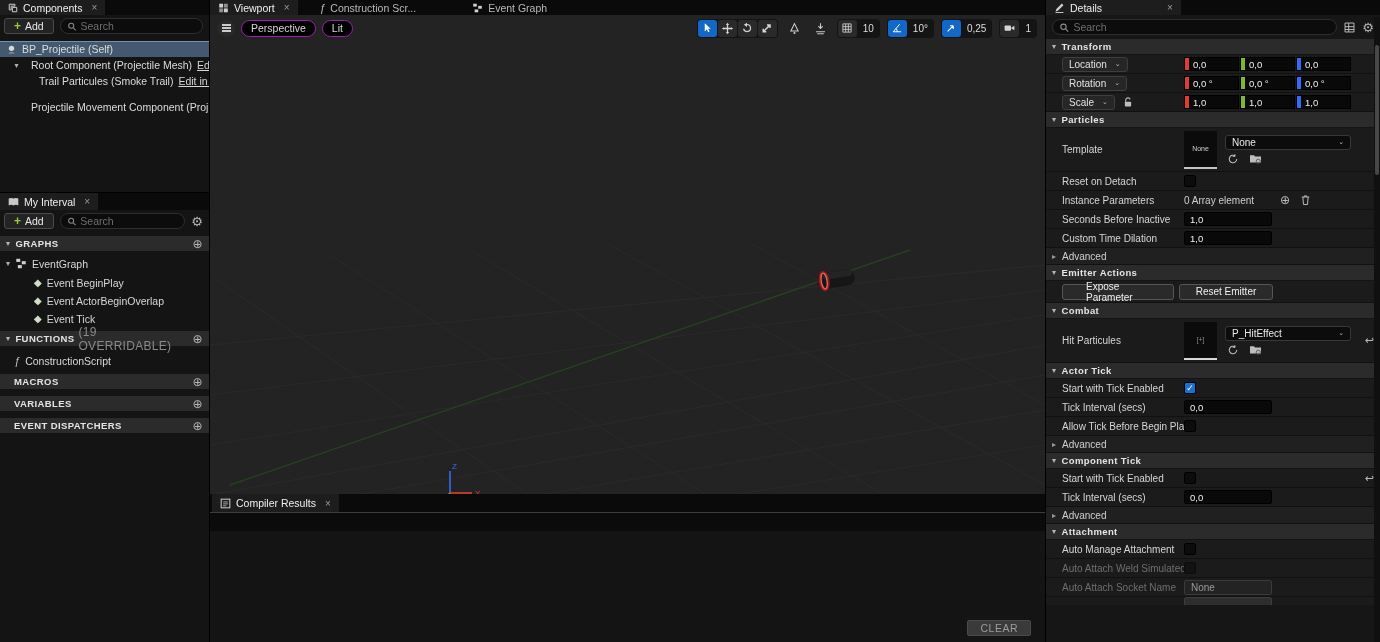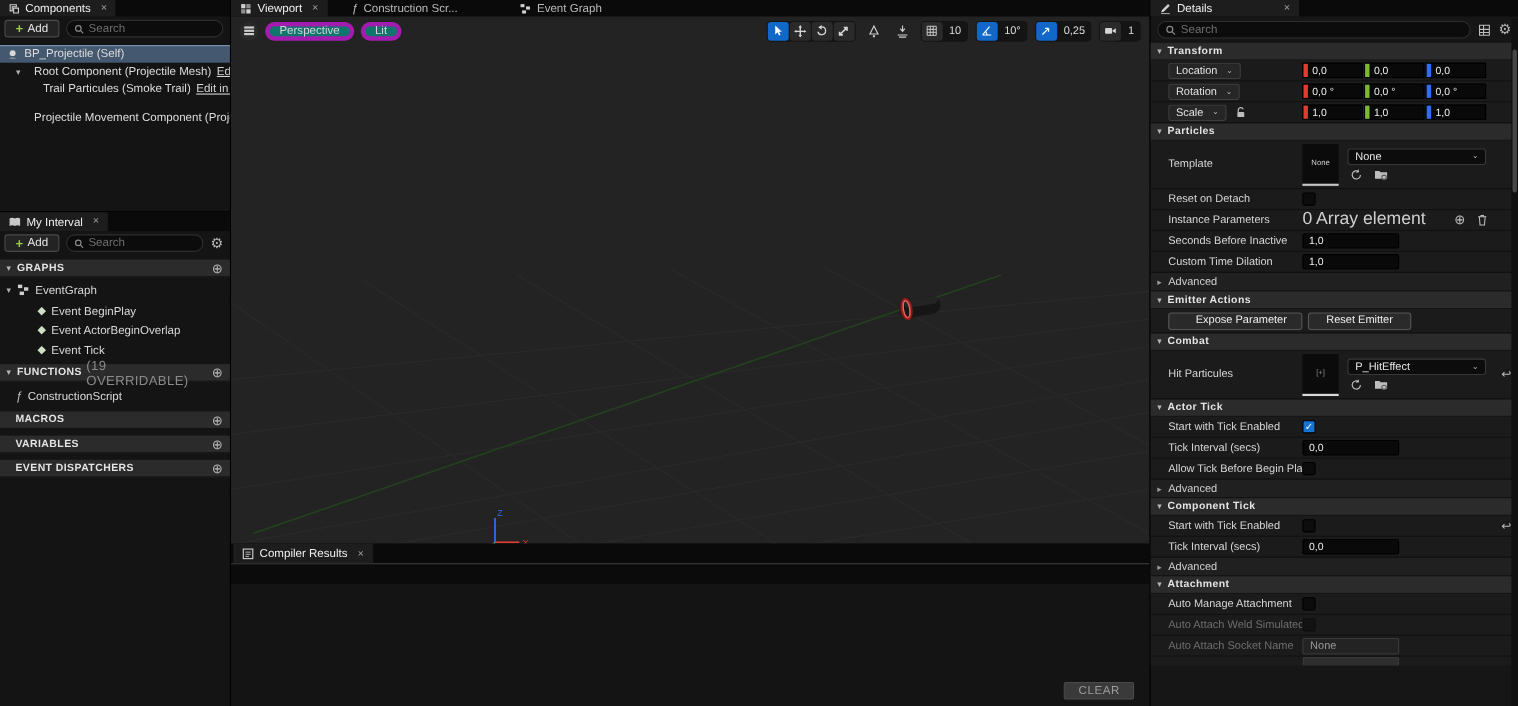"Perspective" .pill { background: #0f766e -> #000000; border: 4px solid #a21caf -> 1px solid #a21caf }
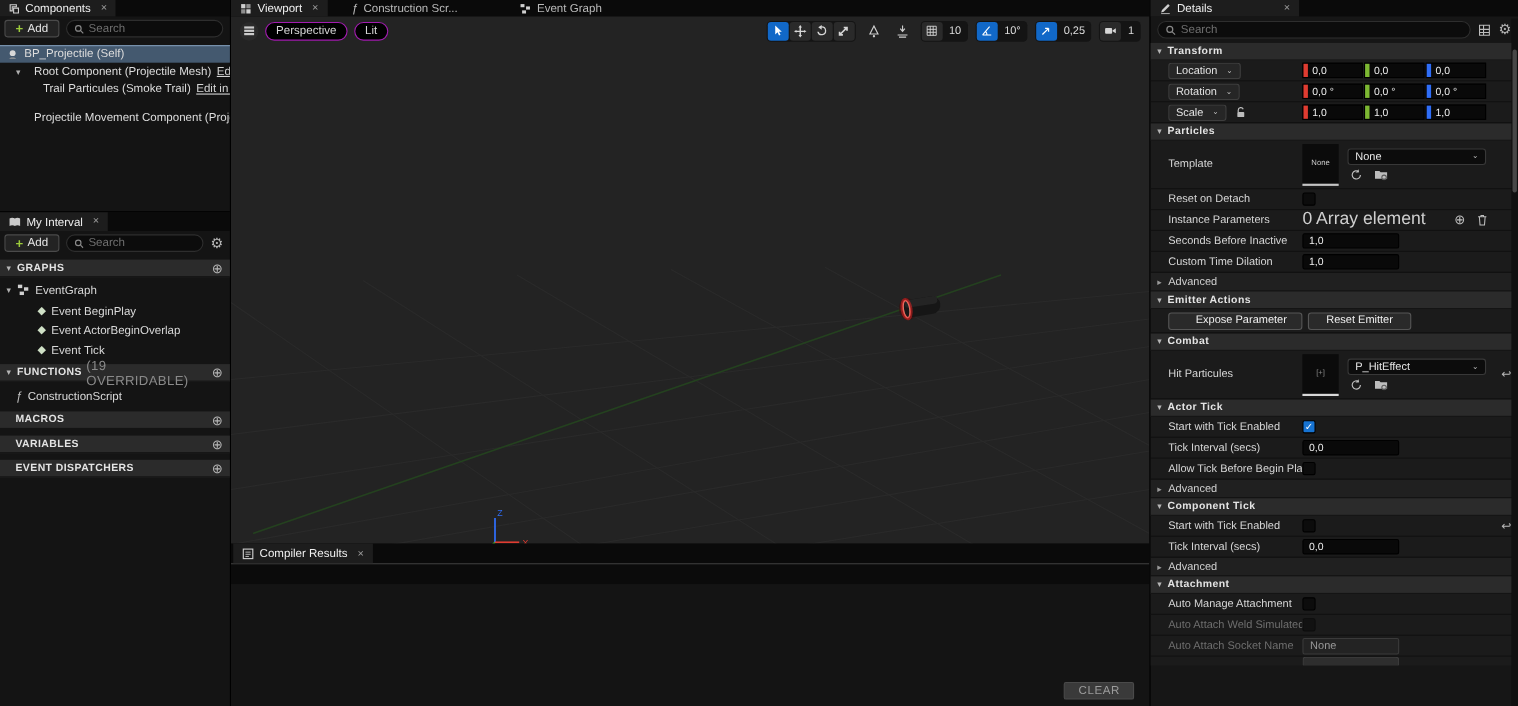"0 Array element" span { font-size: 16px -> 10px }
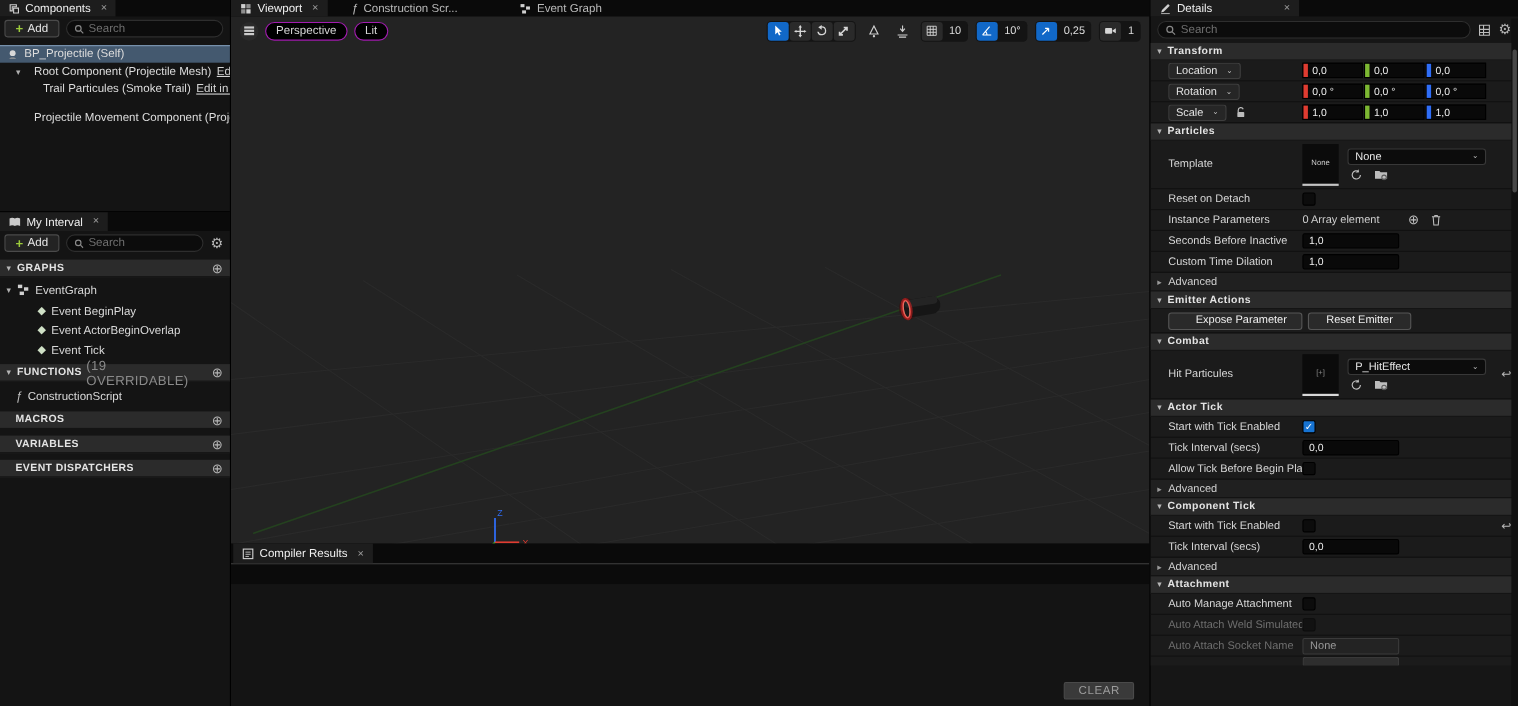"Expose Parameter" div.ebtn { width: 122px -> 112px }
